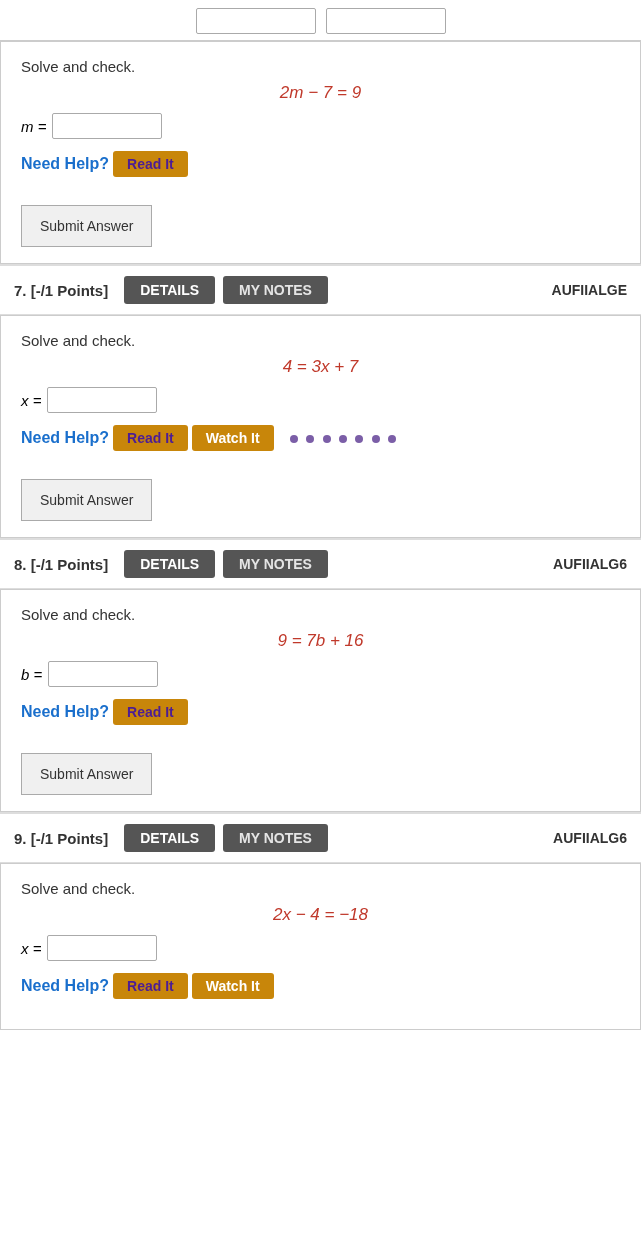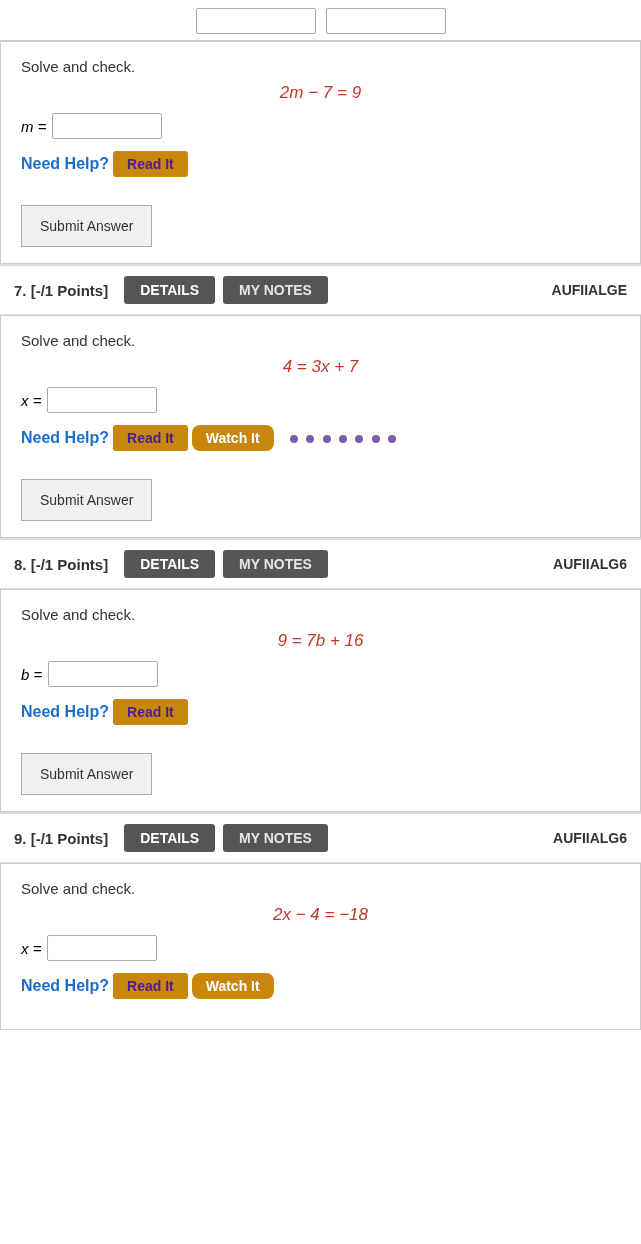"Watch It" .btn-watch { border-radius: 8px -> 3px }
